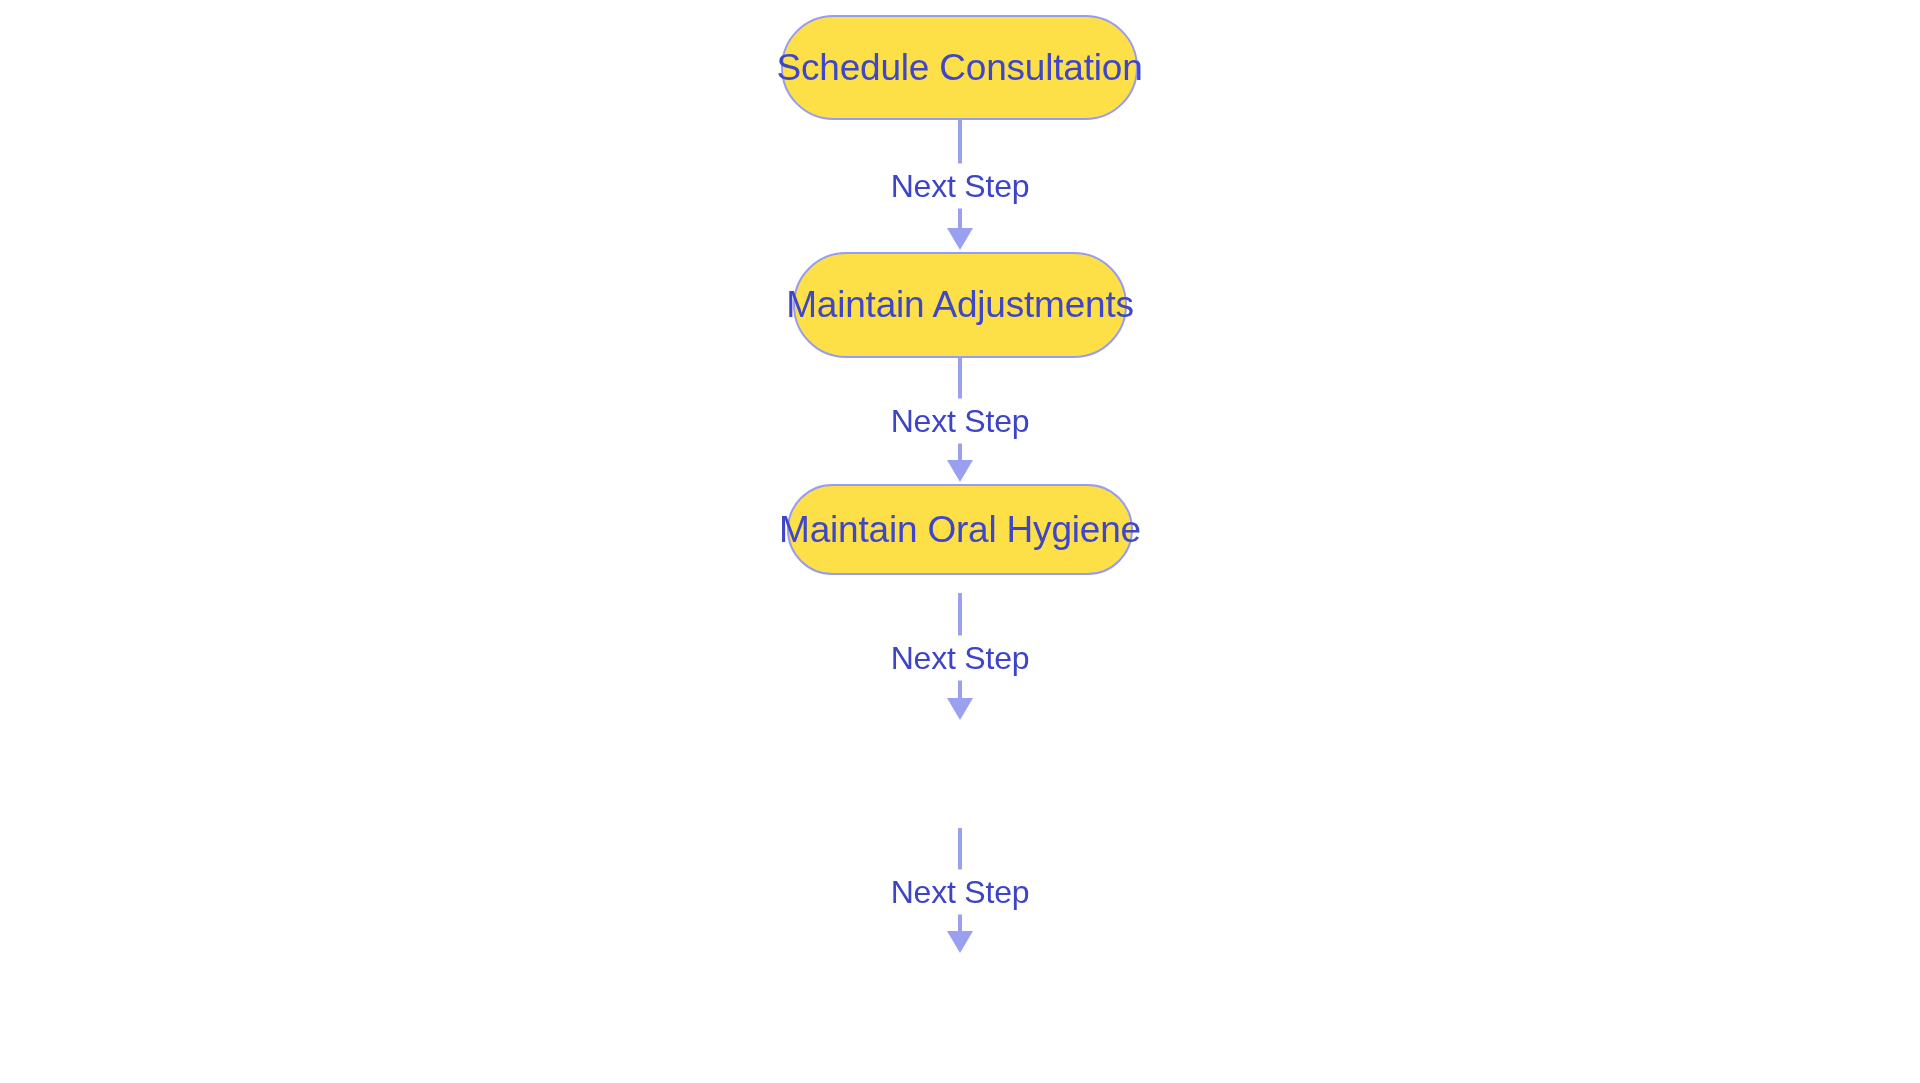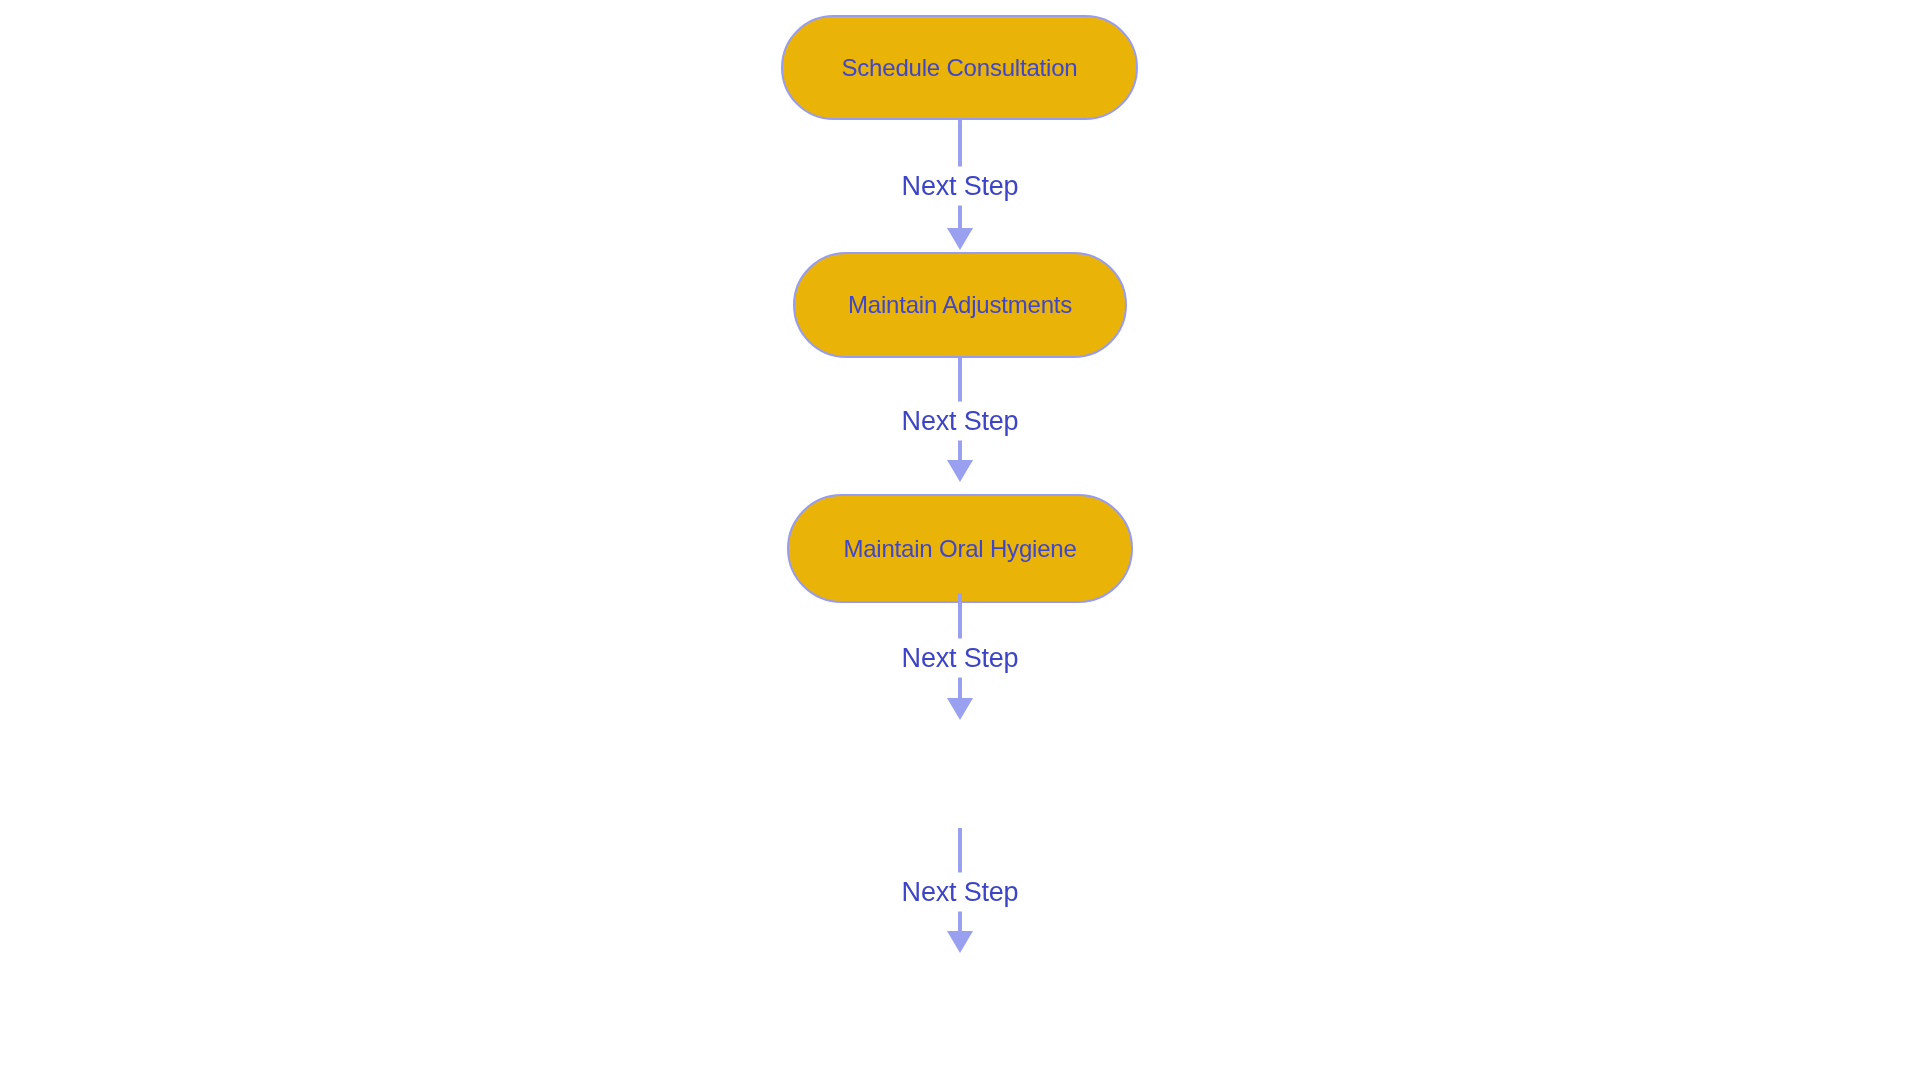"Schedule Consultation" .node { background: #eab308 -> #fde047; font-size: 24px -> 37px }
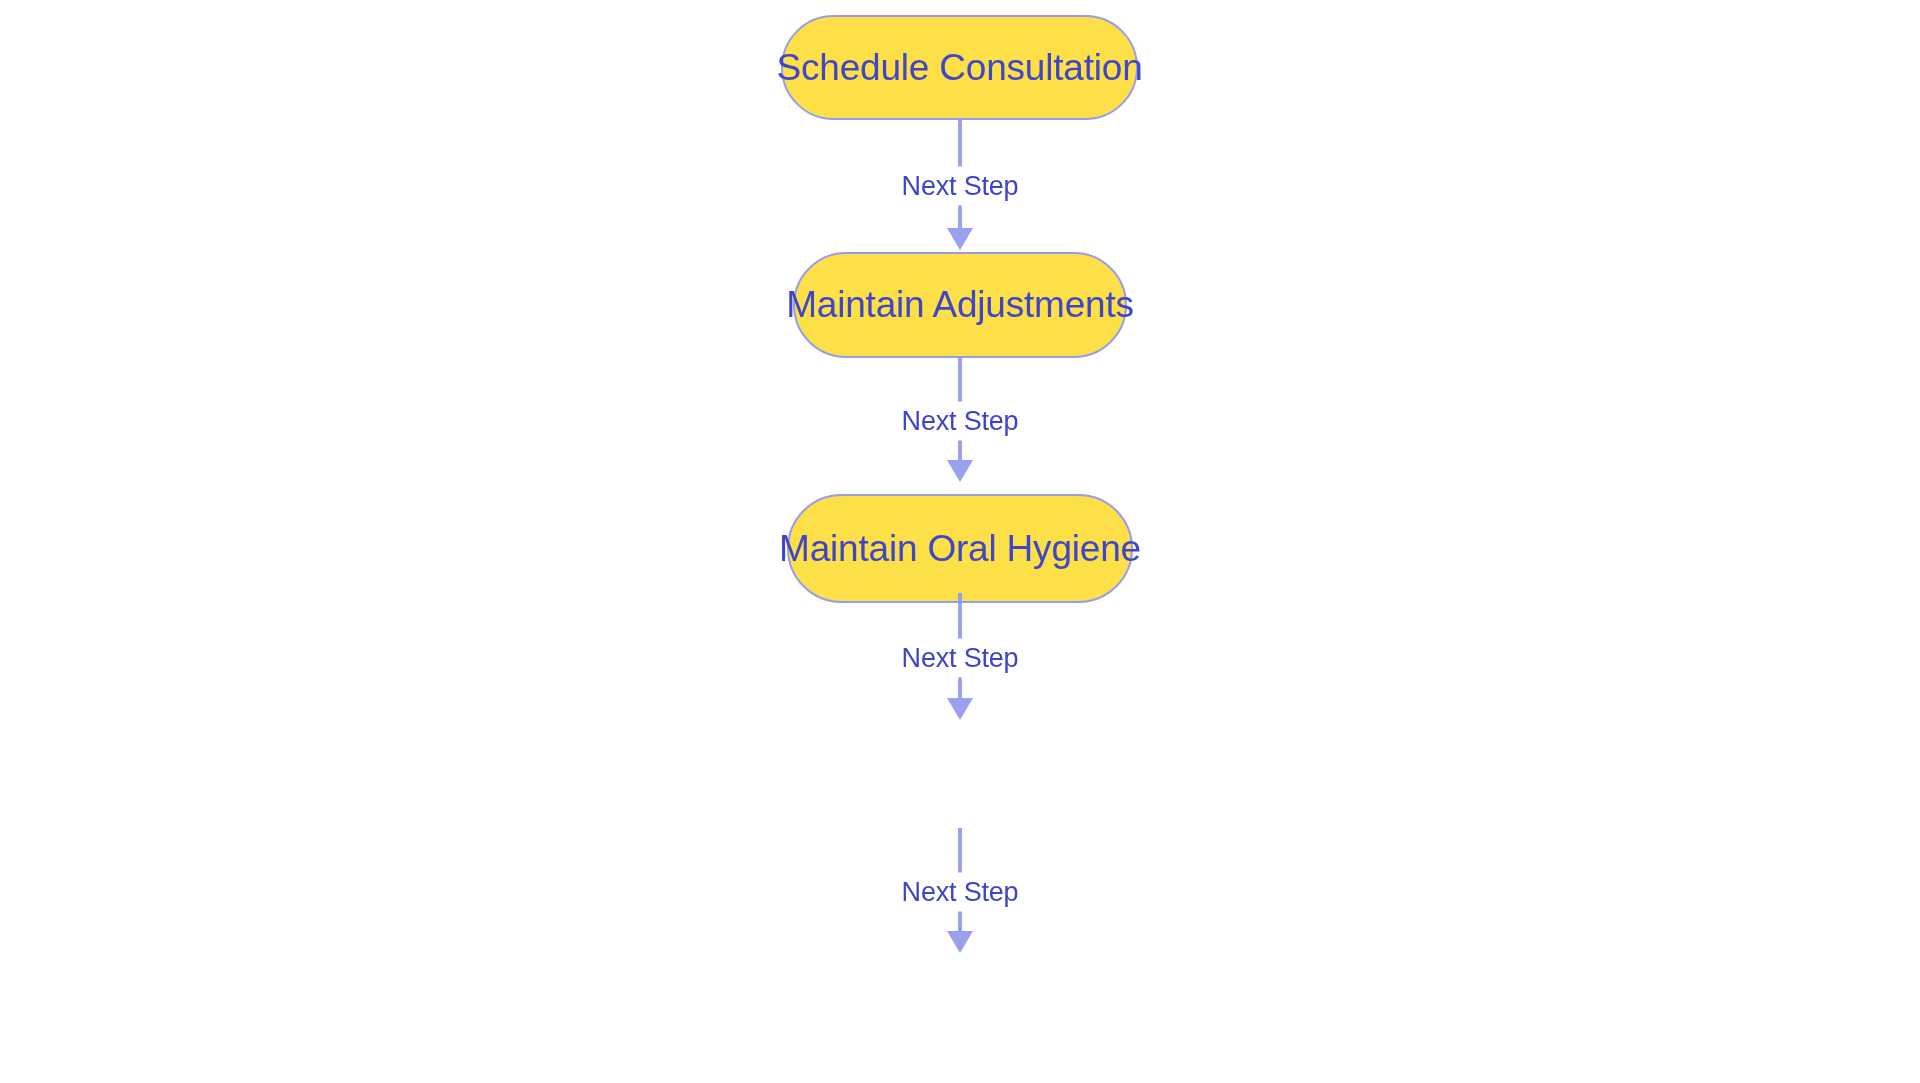"Next Step" .edge-label { font-size: 27px -> 32px }
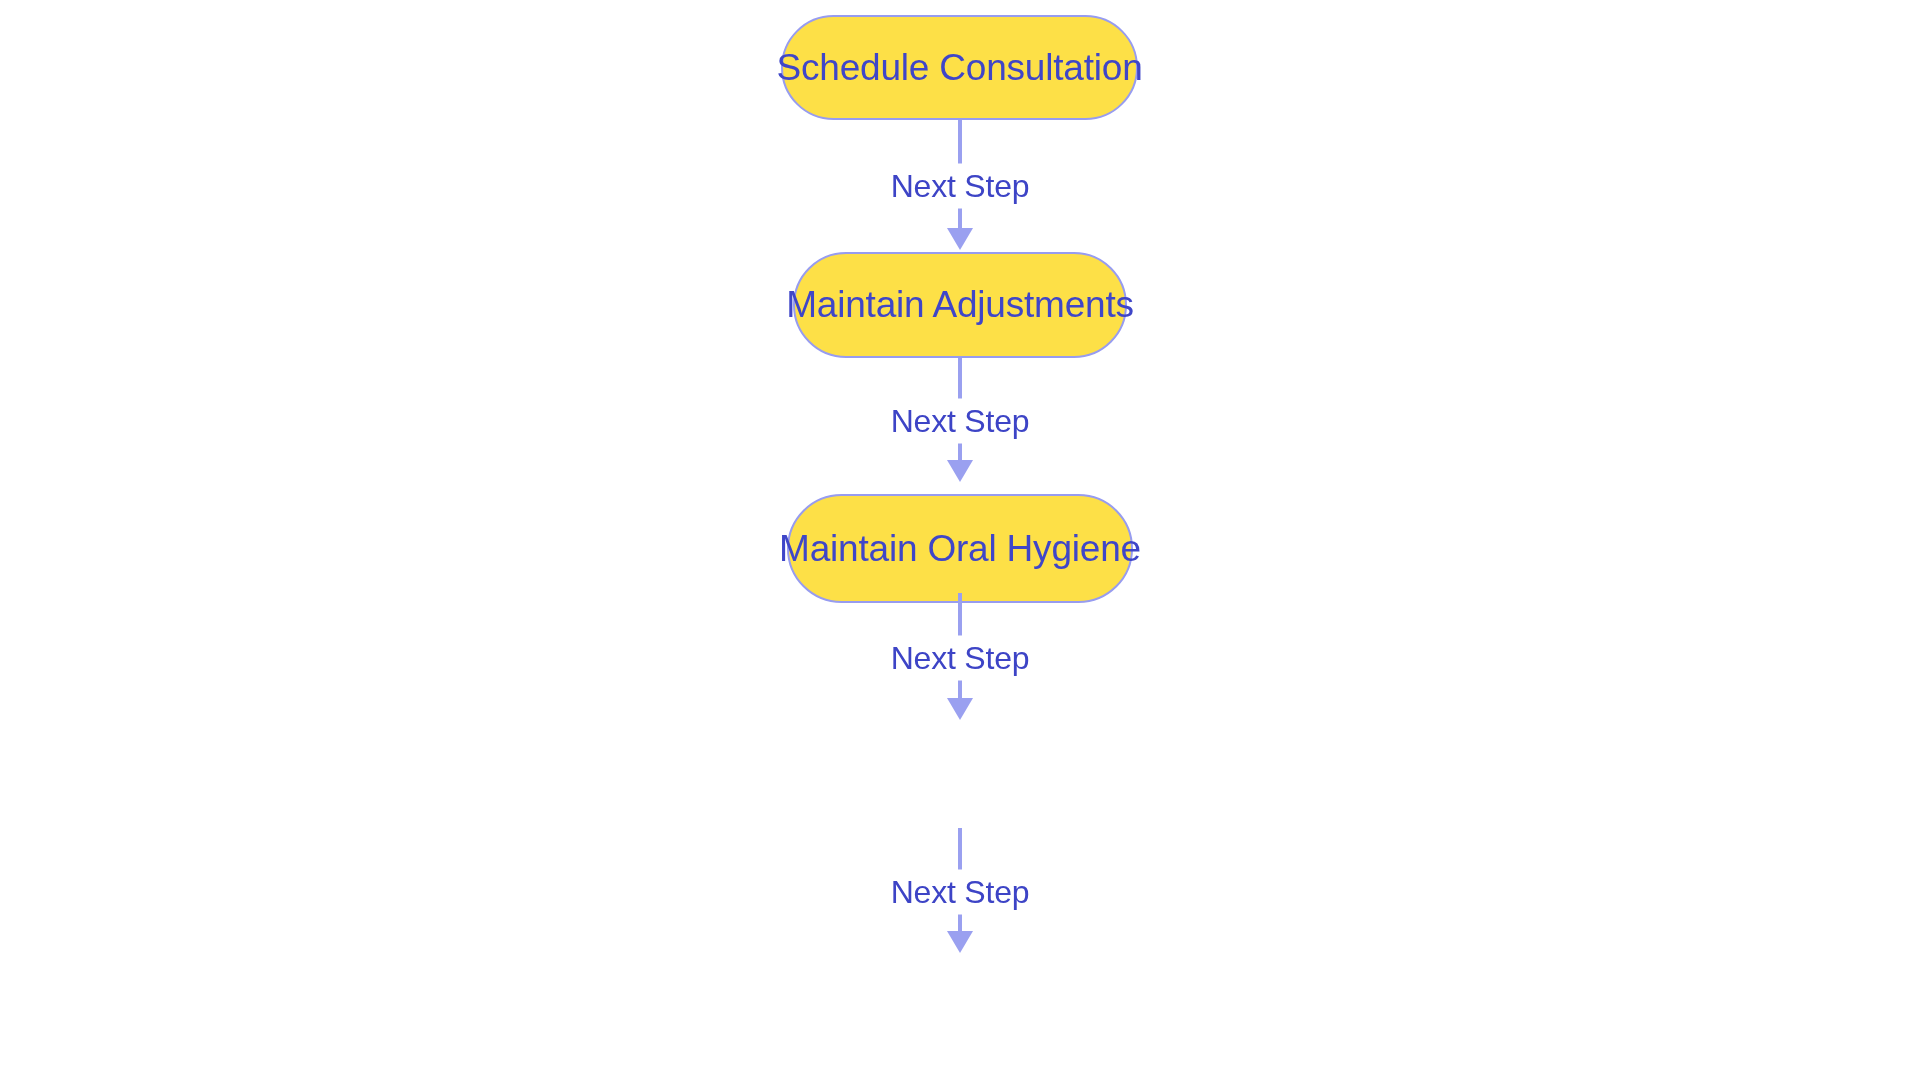"Maintain Oral Hygiene" .node-3 { height: 109px -> 91px; margin-top: 10px -> none }
